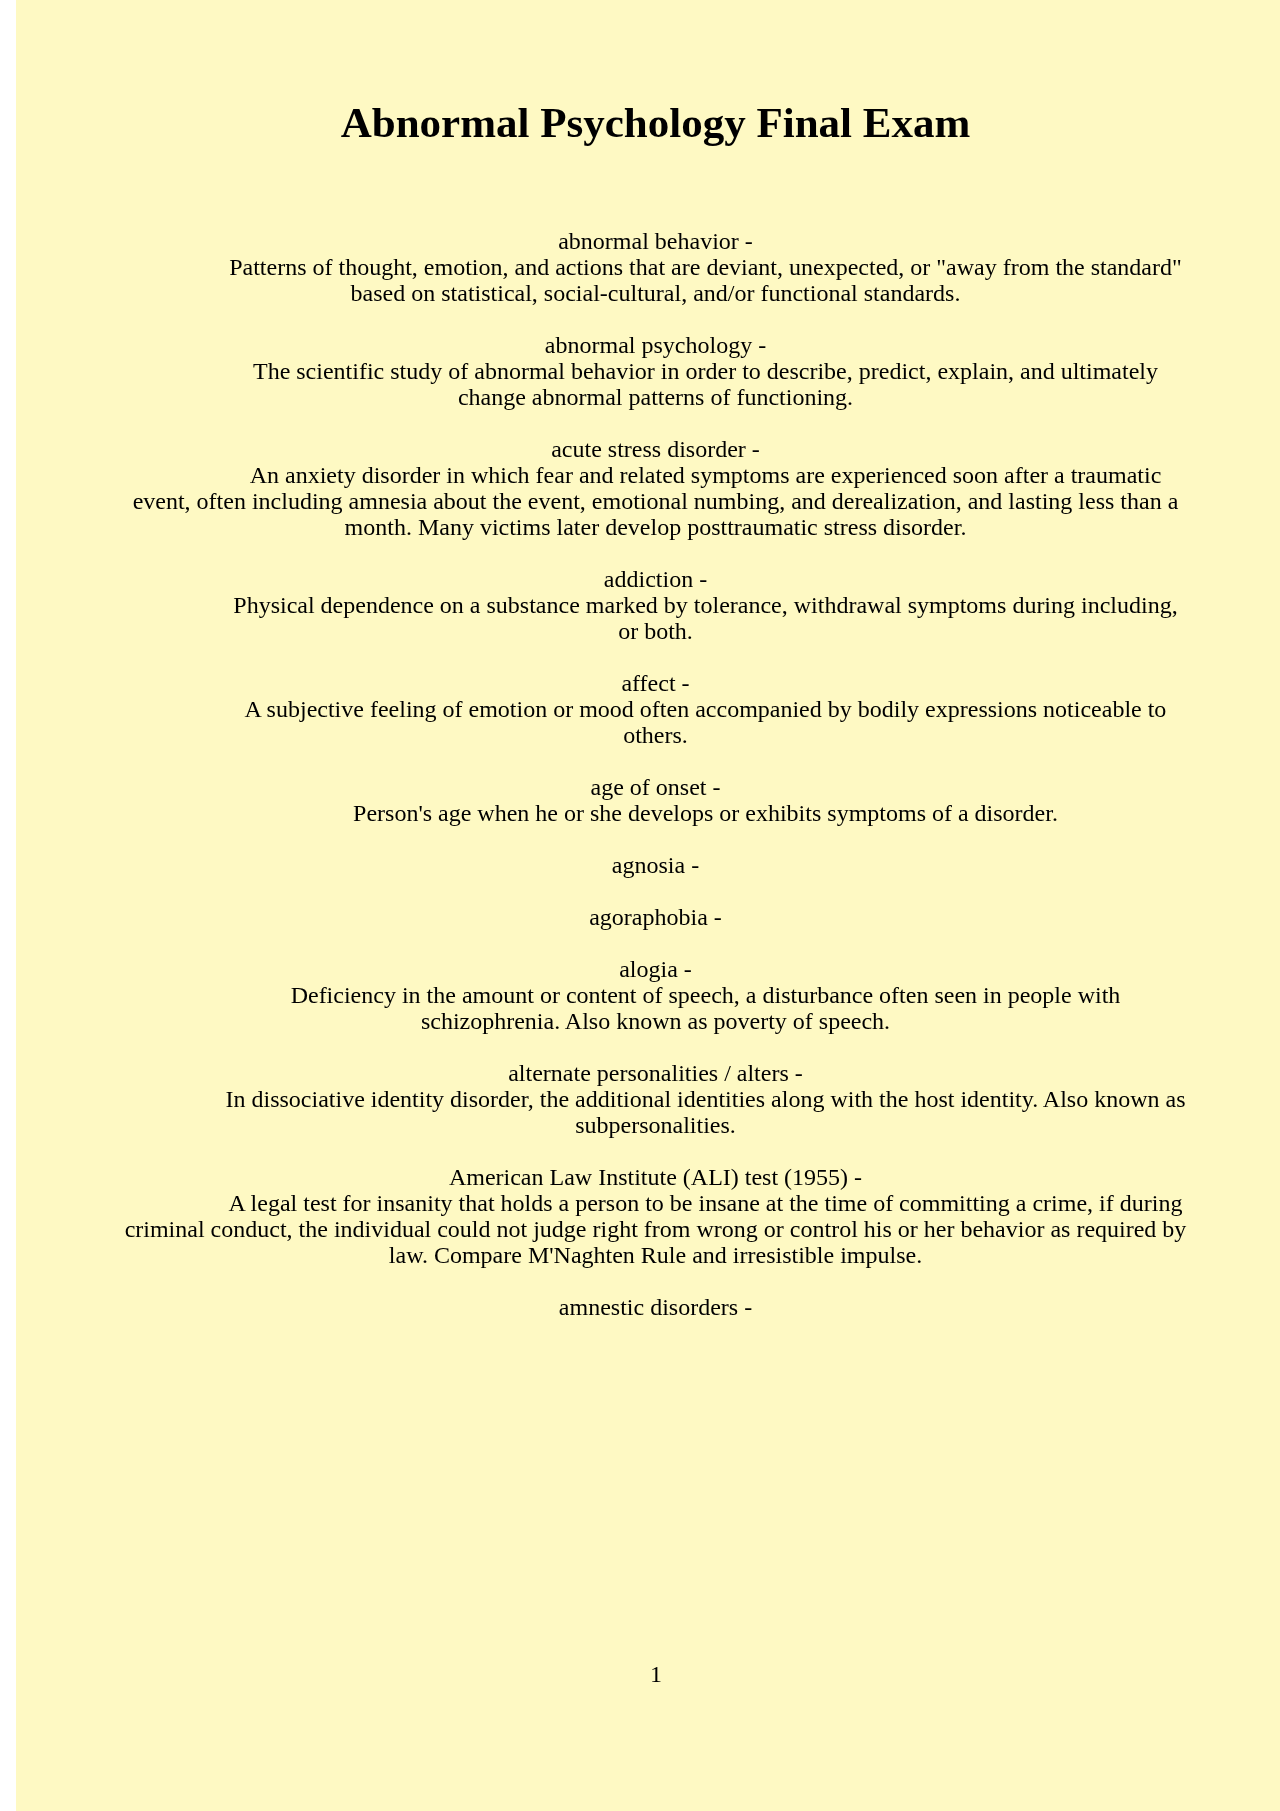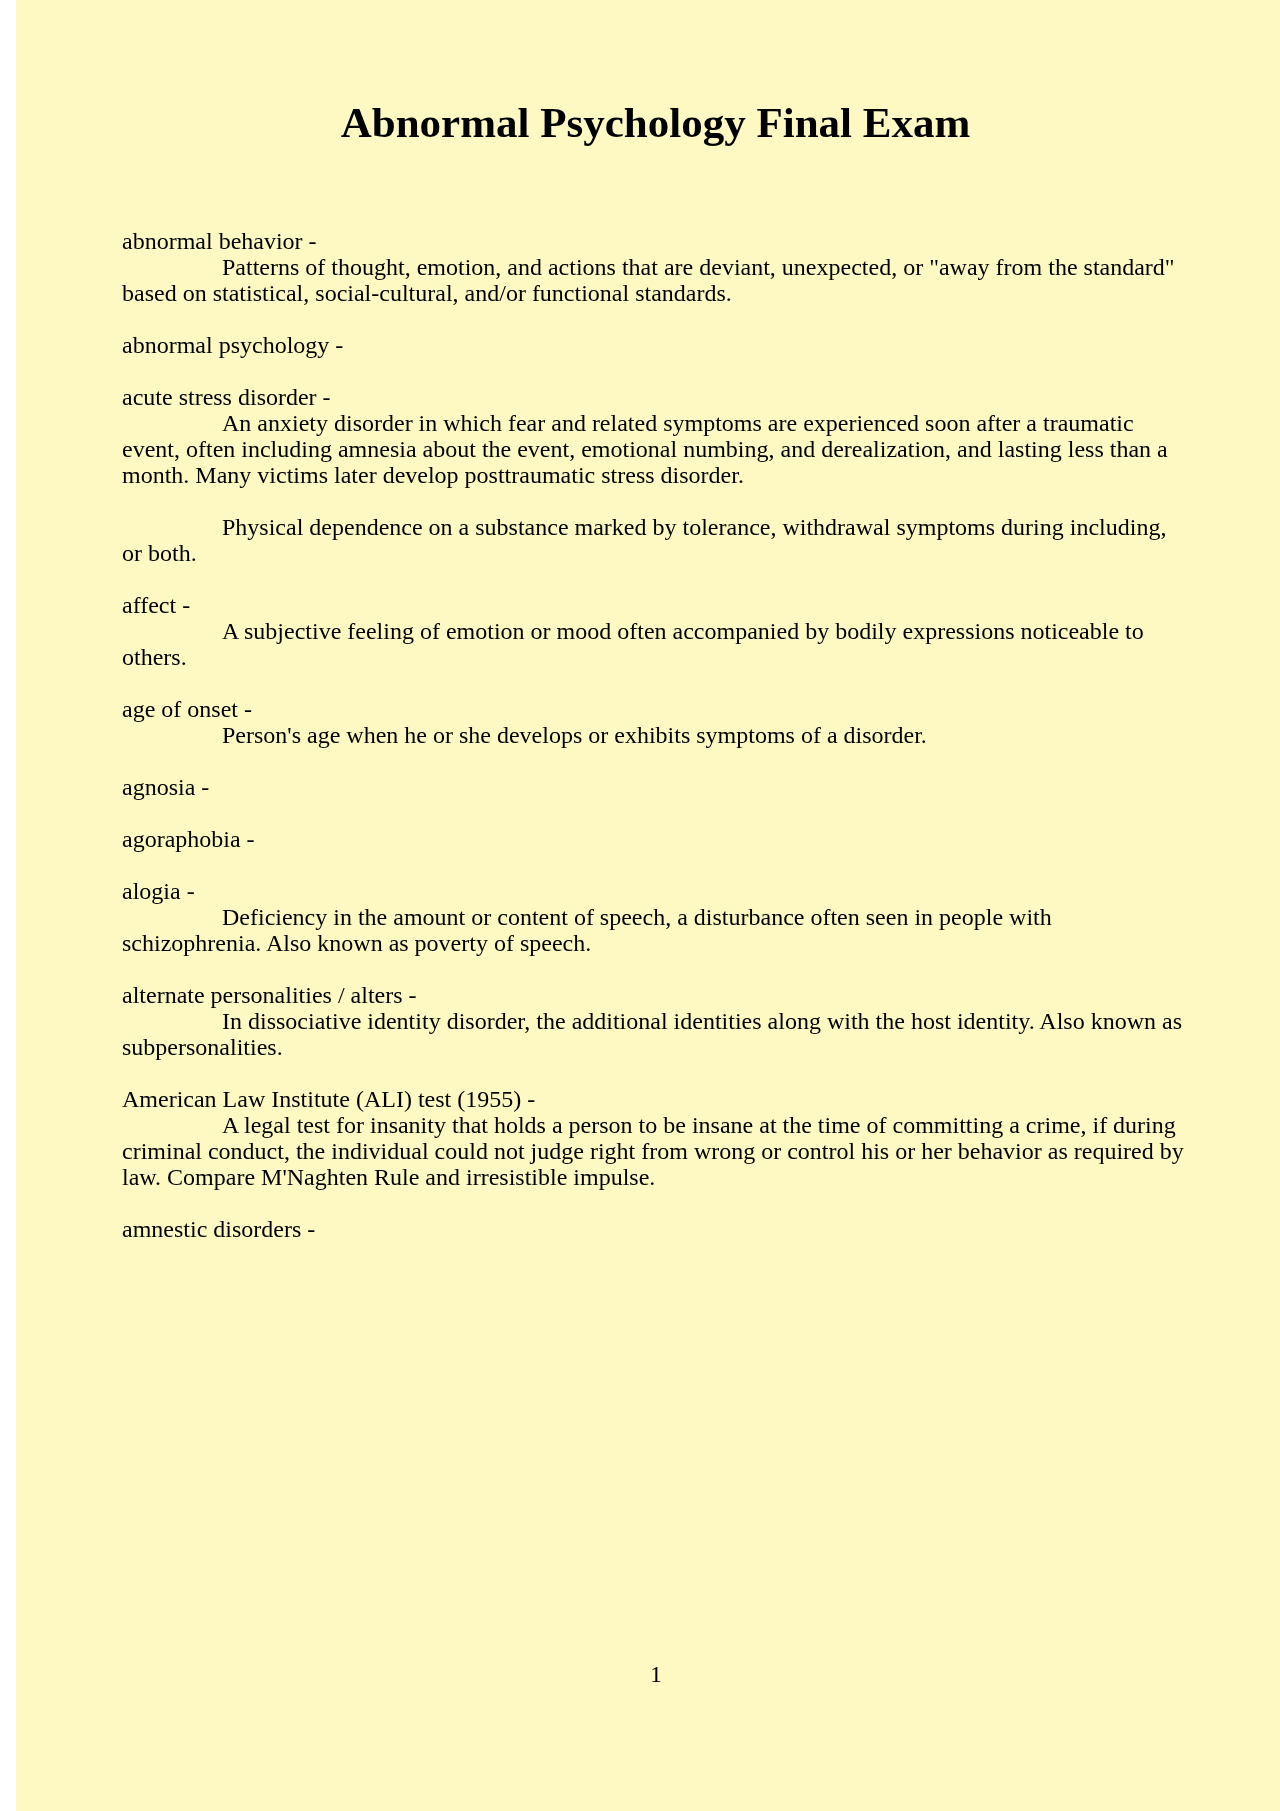"abnormal behavior -" .entry { text-align: none -> center }
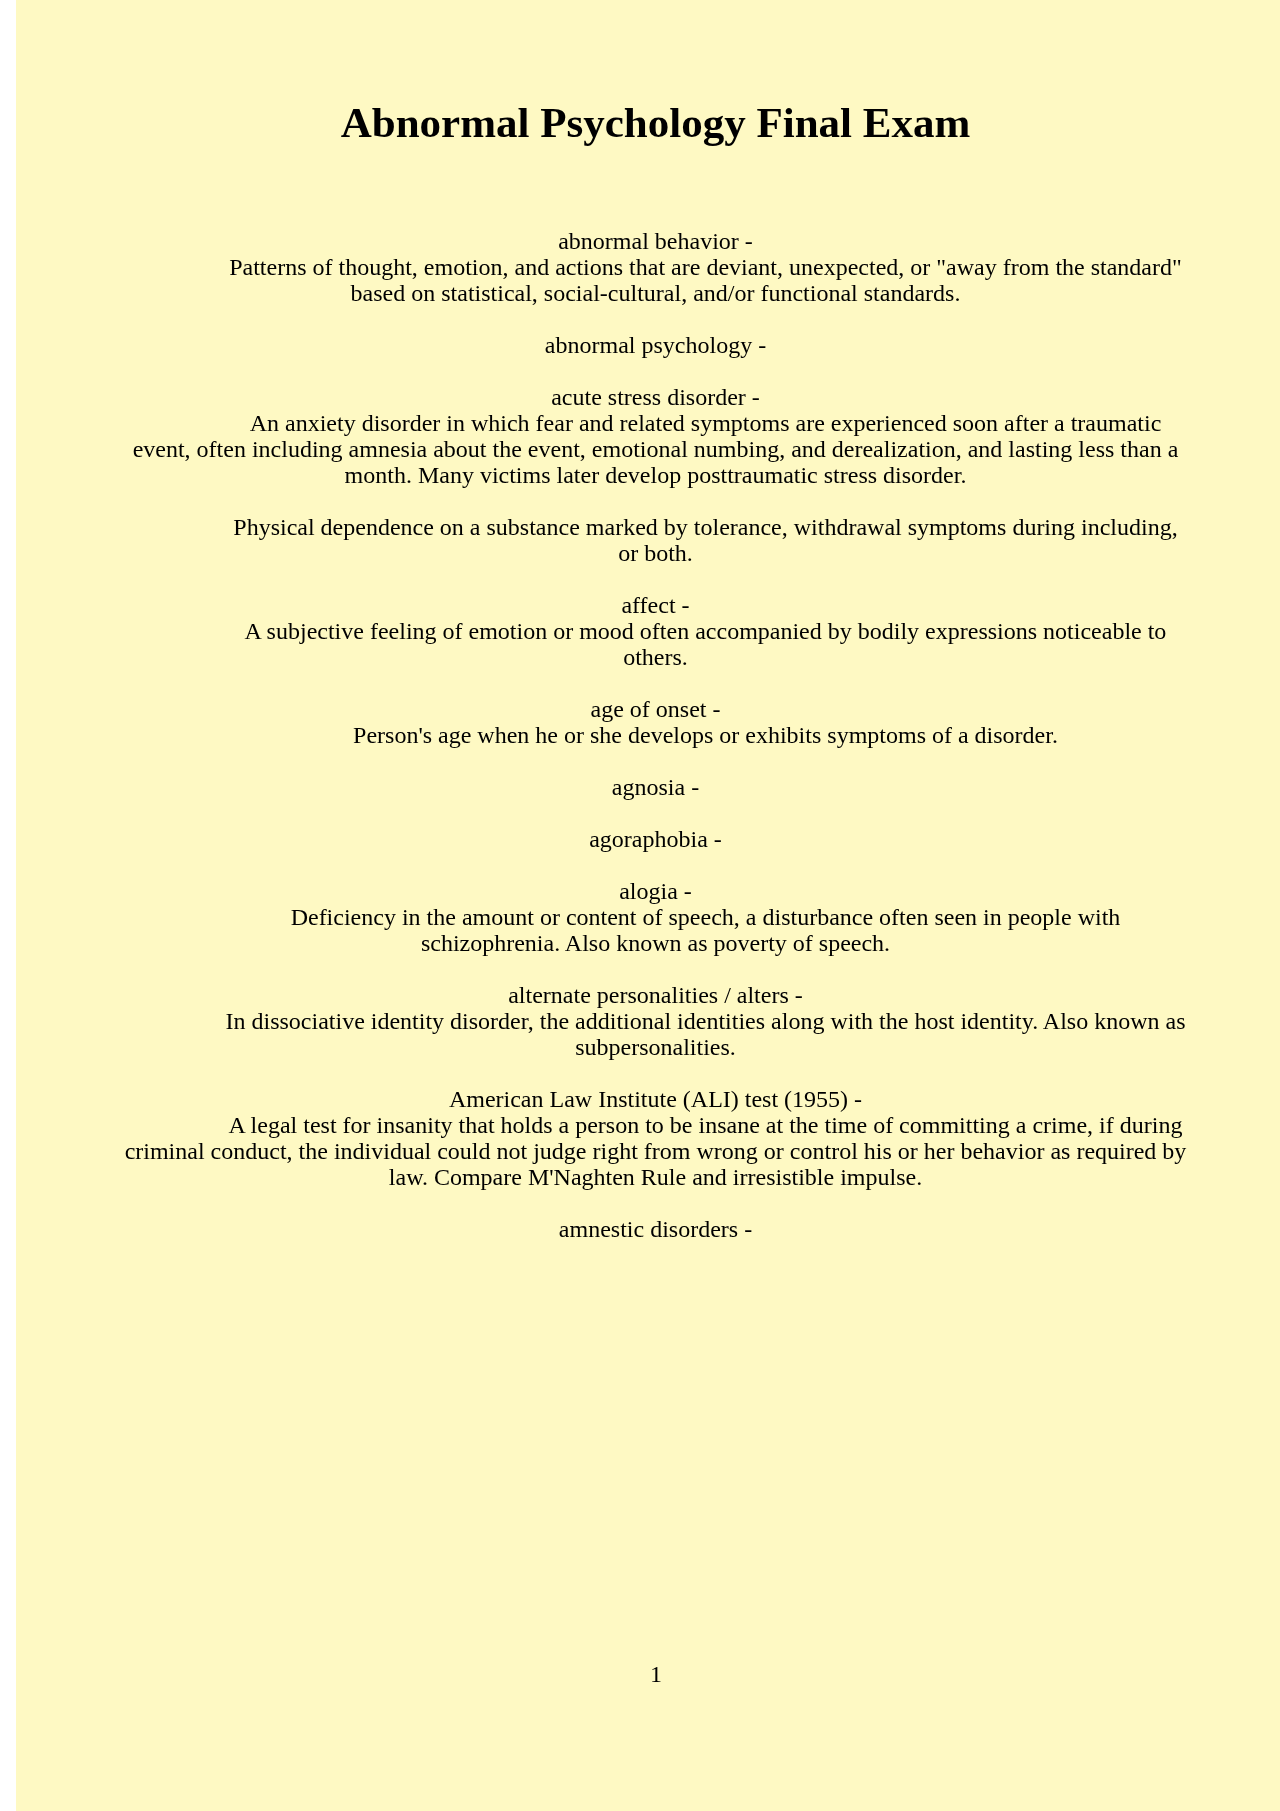"The scientific study of abnormal" p.definition { html: none -> <p>The scientific study of abnormal behavior in order to describe, predict, explain, and ultimately change abnormal patterns of functioning.</p> }
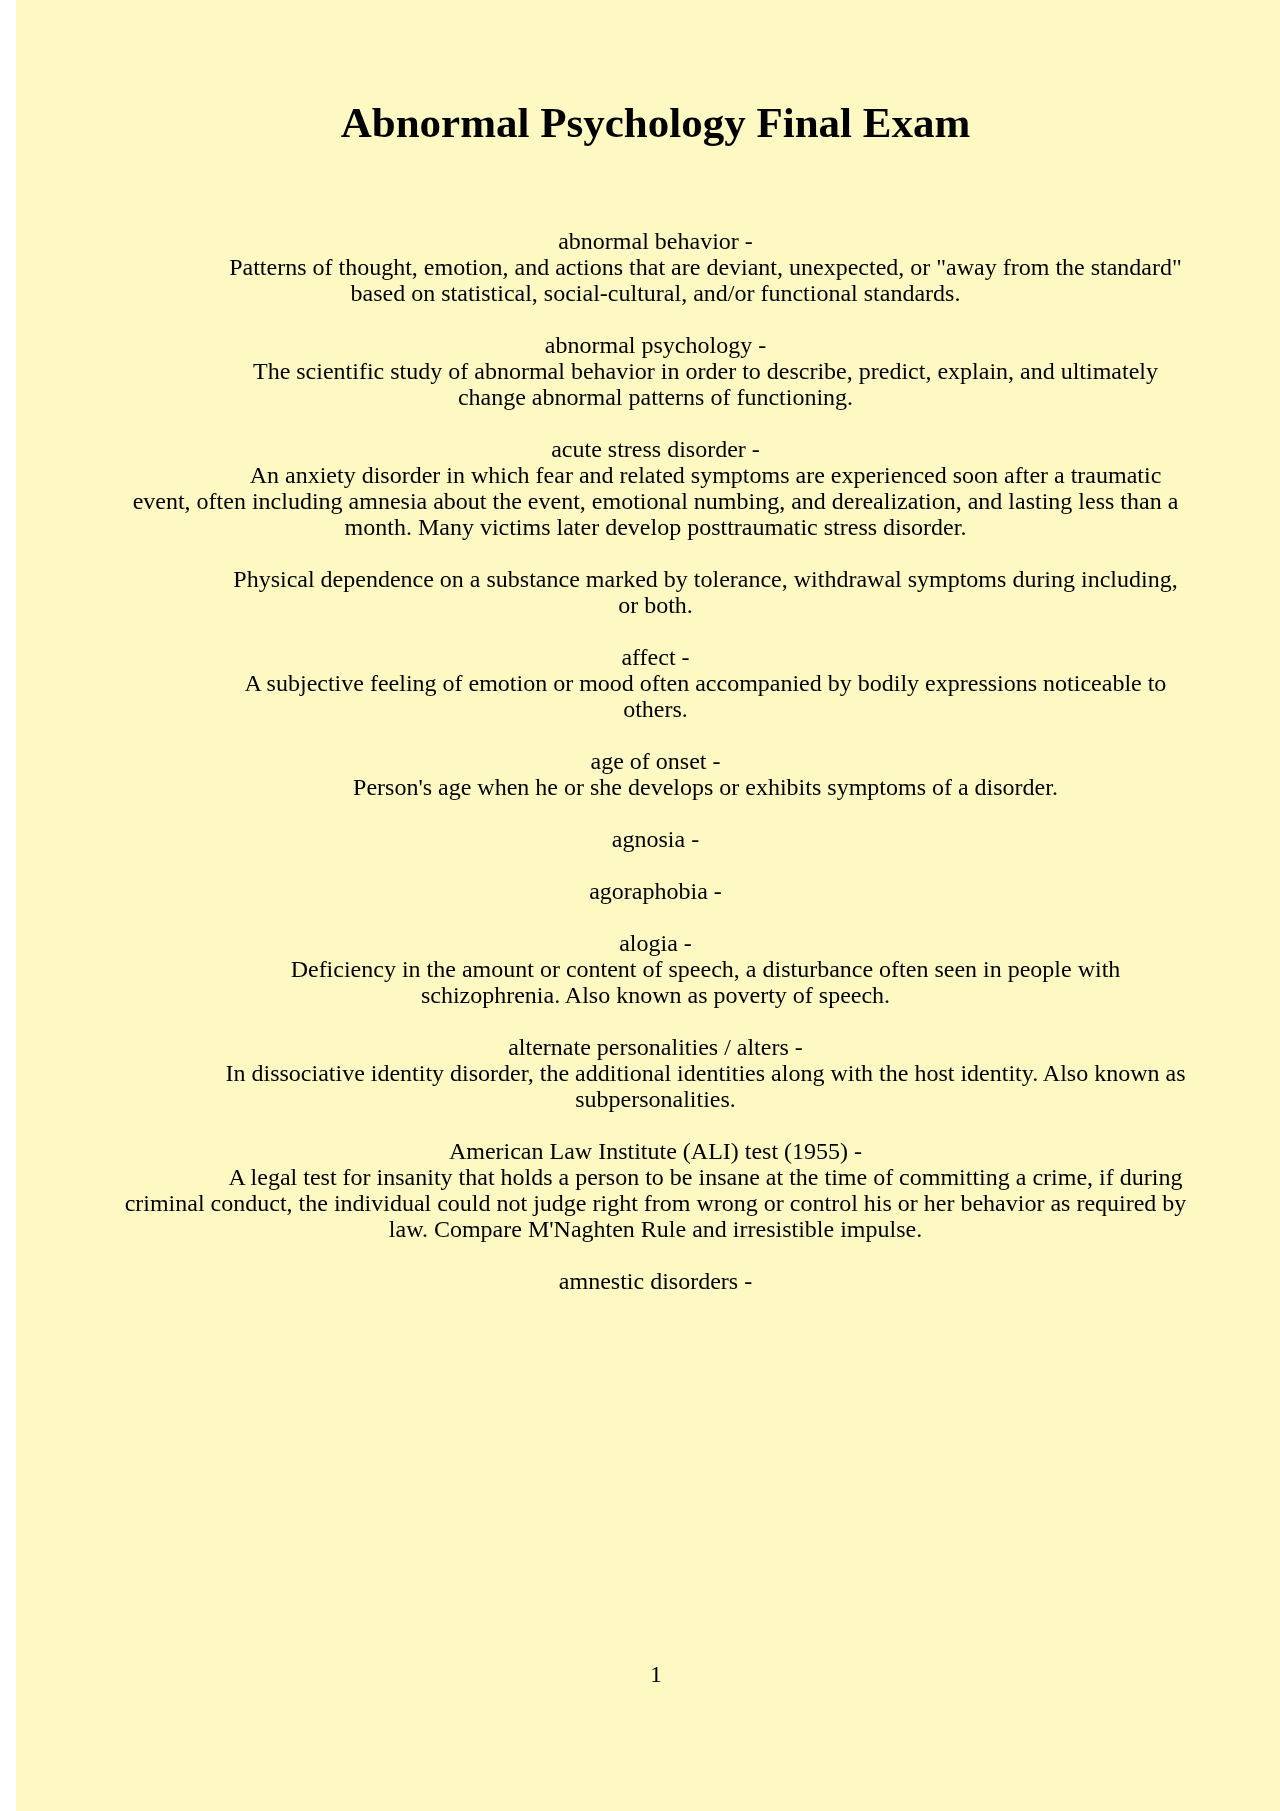"addiction -" div.term { html: none -> <div>addiction -</div> }
